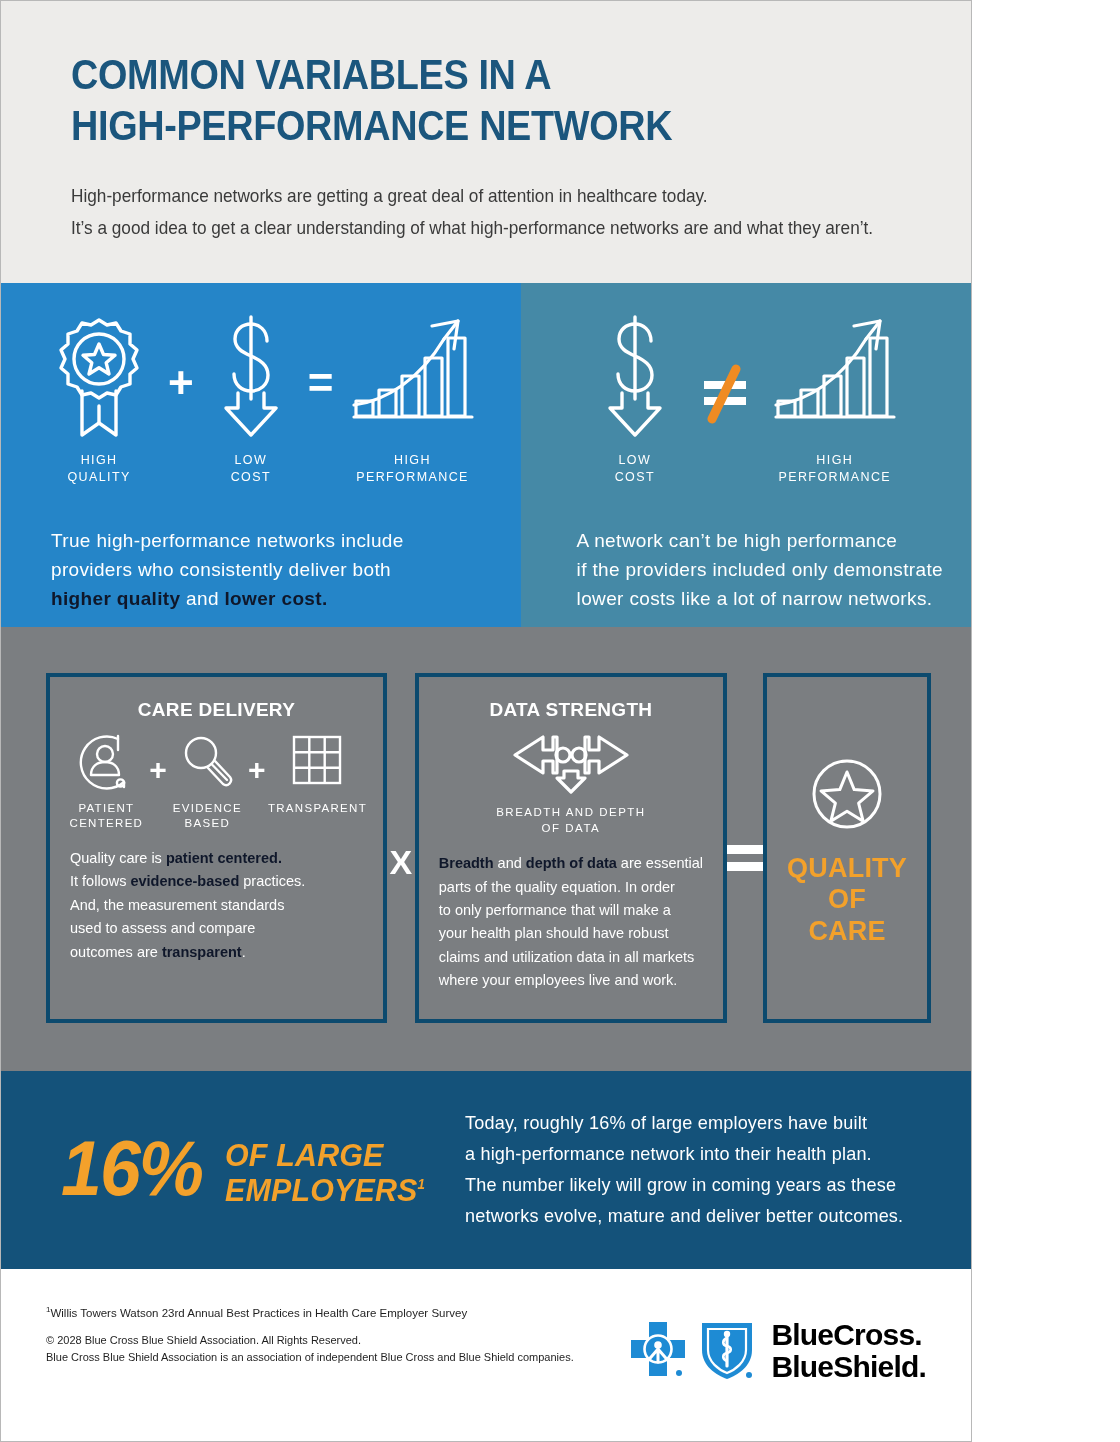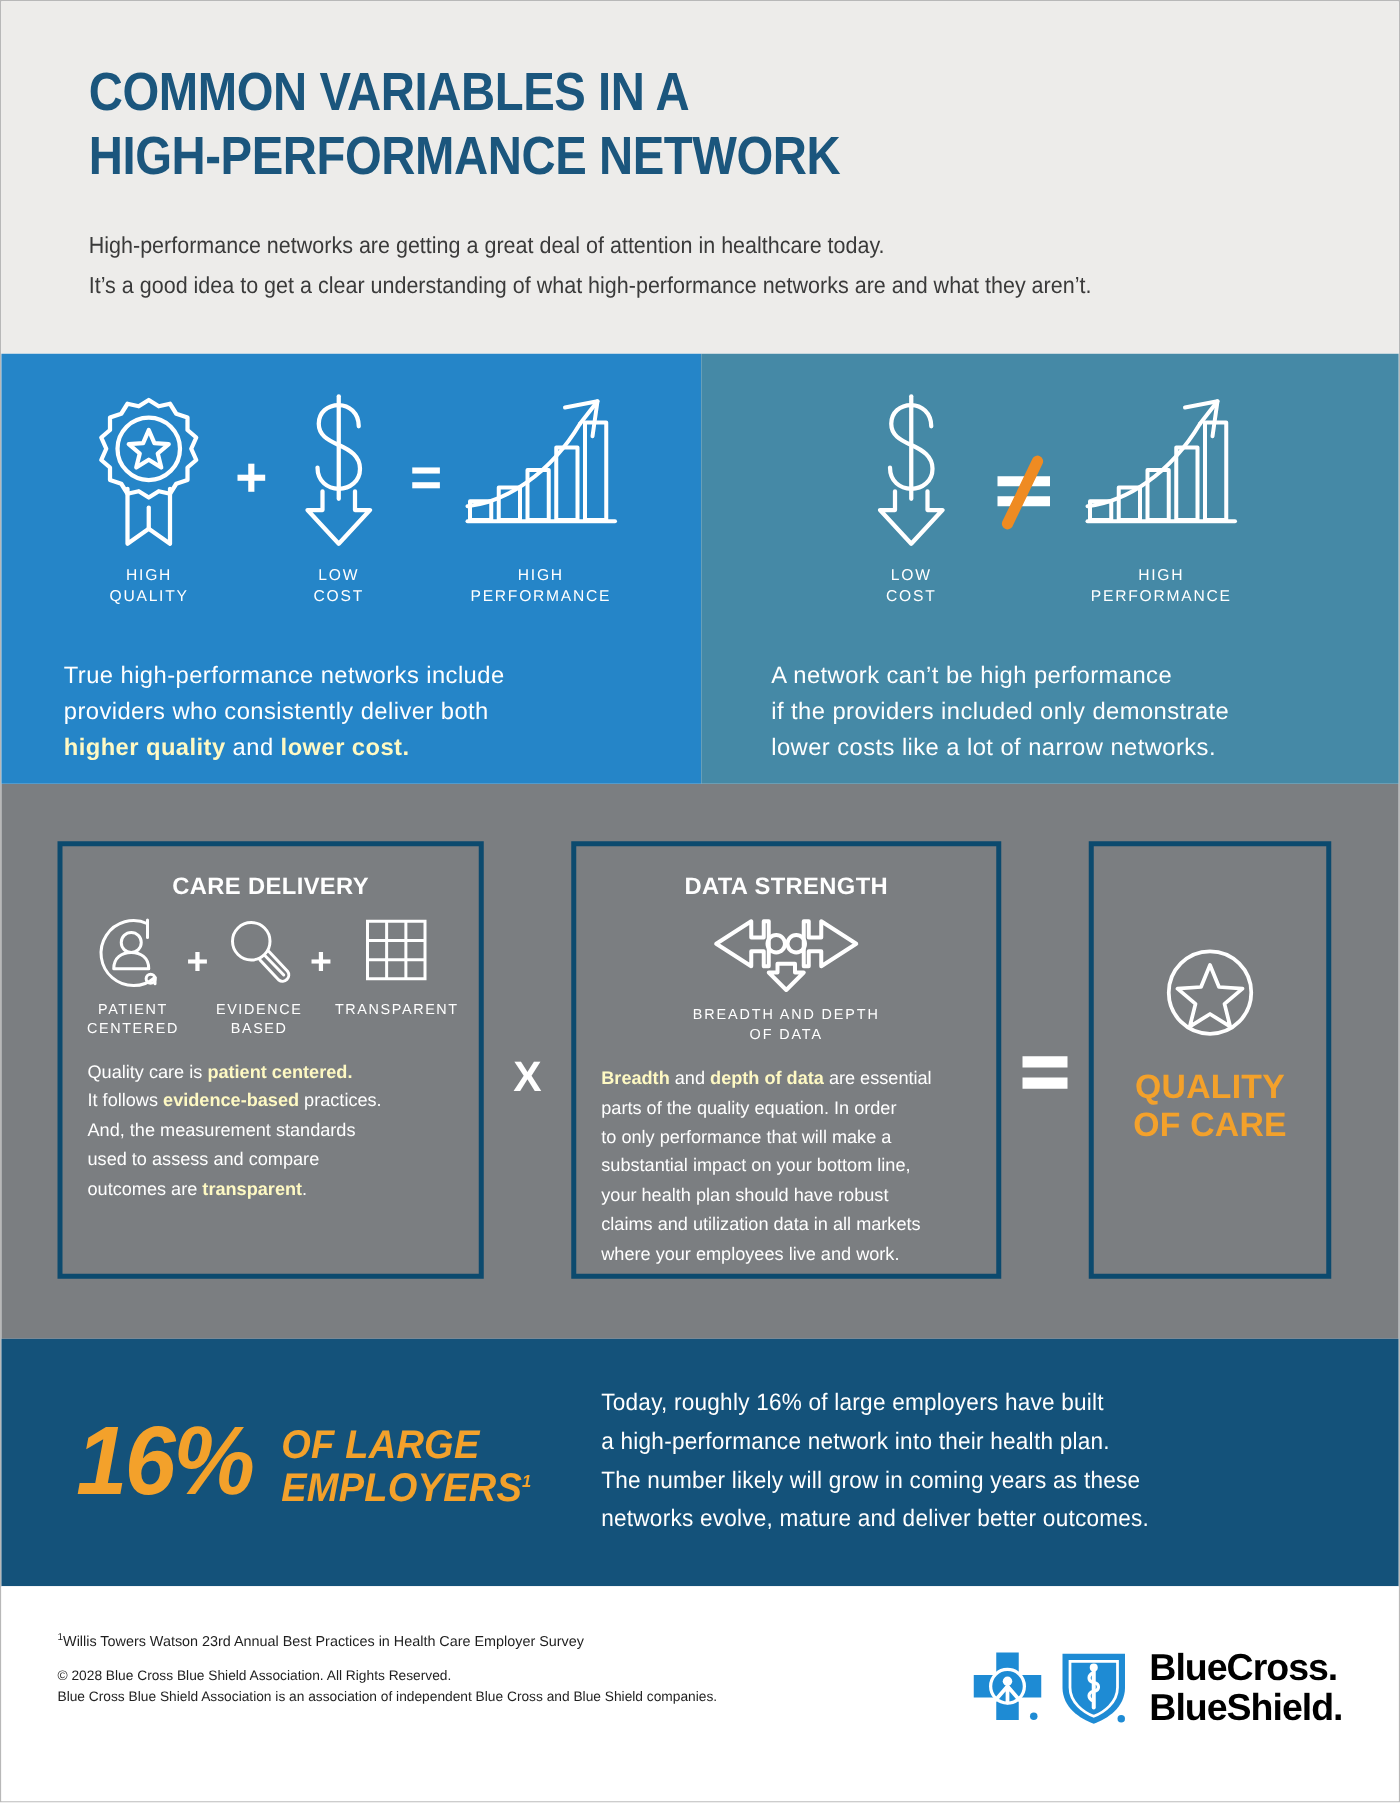"COMMON VARIABLES IN A" #page { width: 1120px -> 972px }
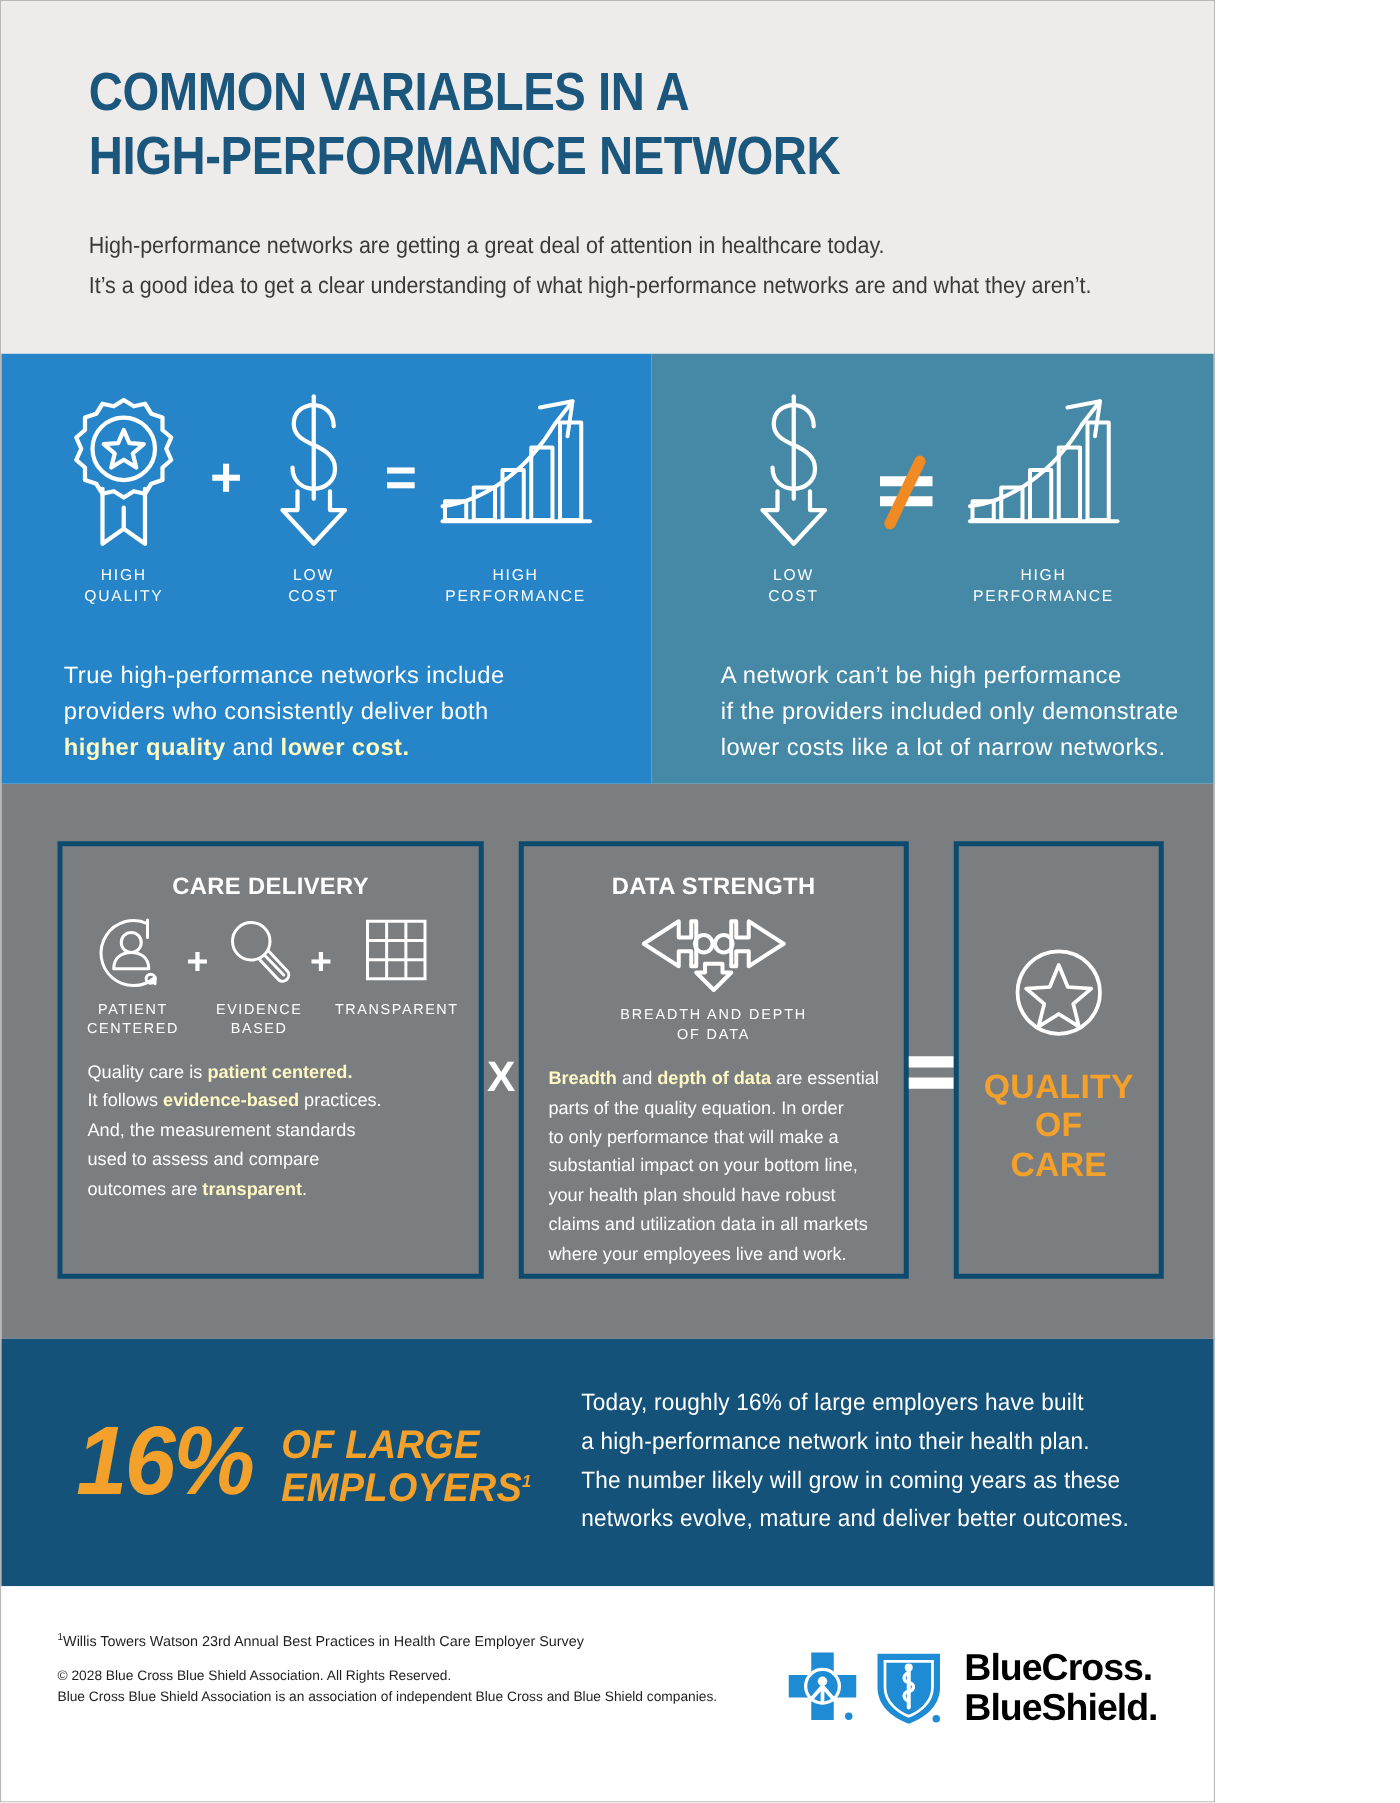"higher quality" .hl { color: #fef9c3 -> #0f172a }
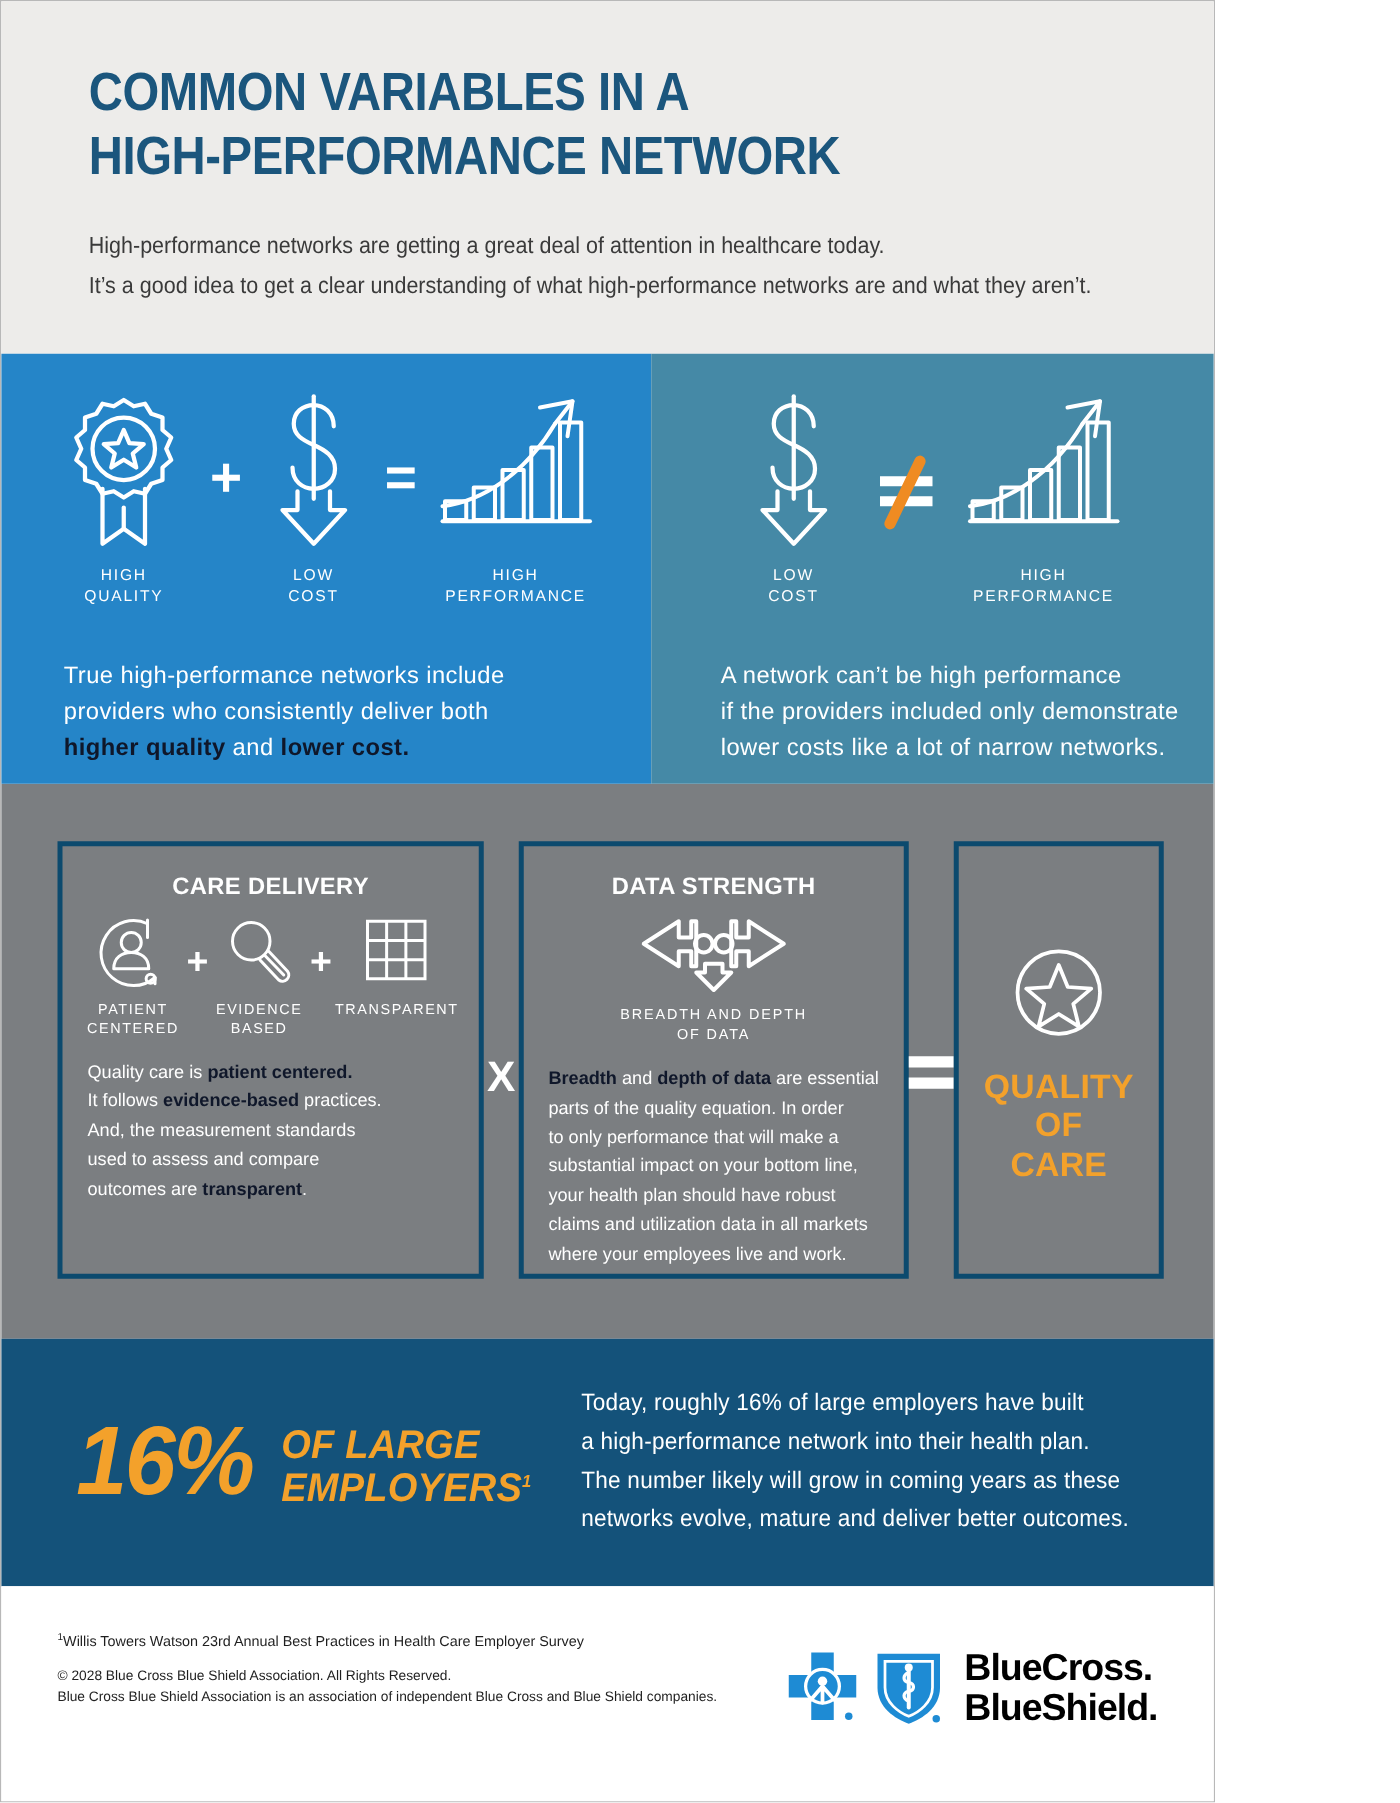"substantial impact on your bottom" span.line { html: <span>substantial impact on your bottom line,</span> -> none }
